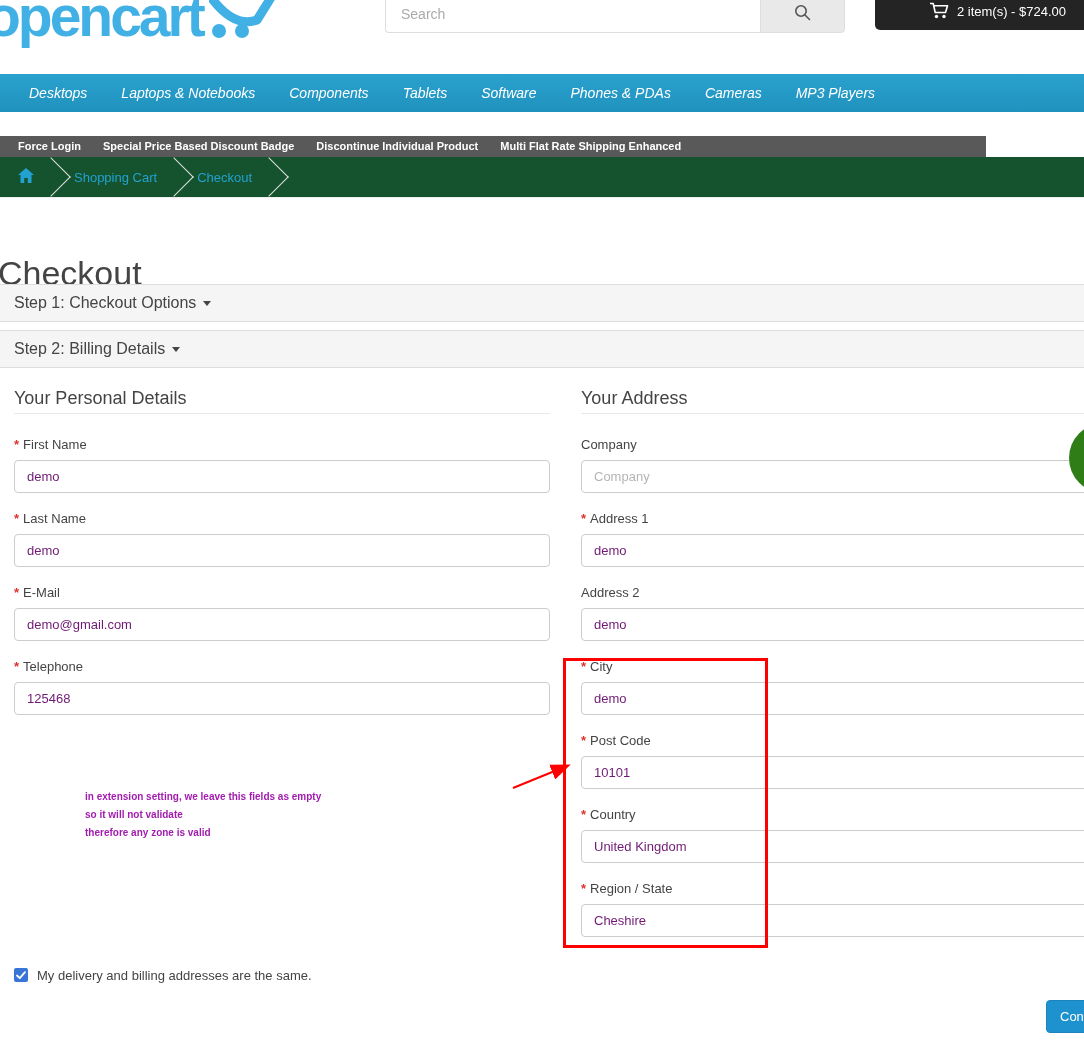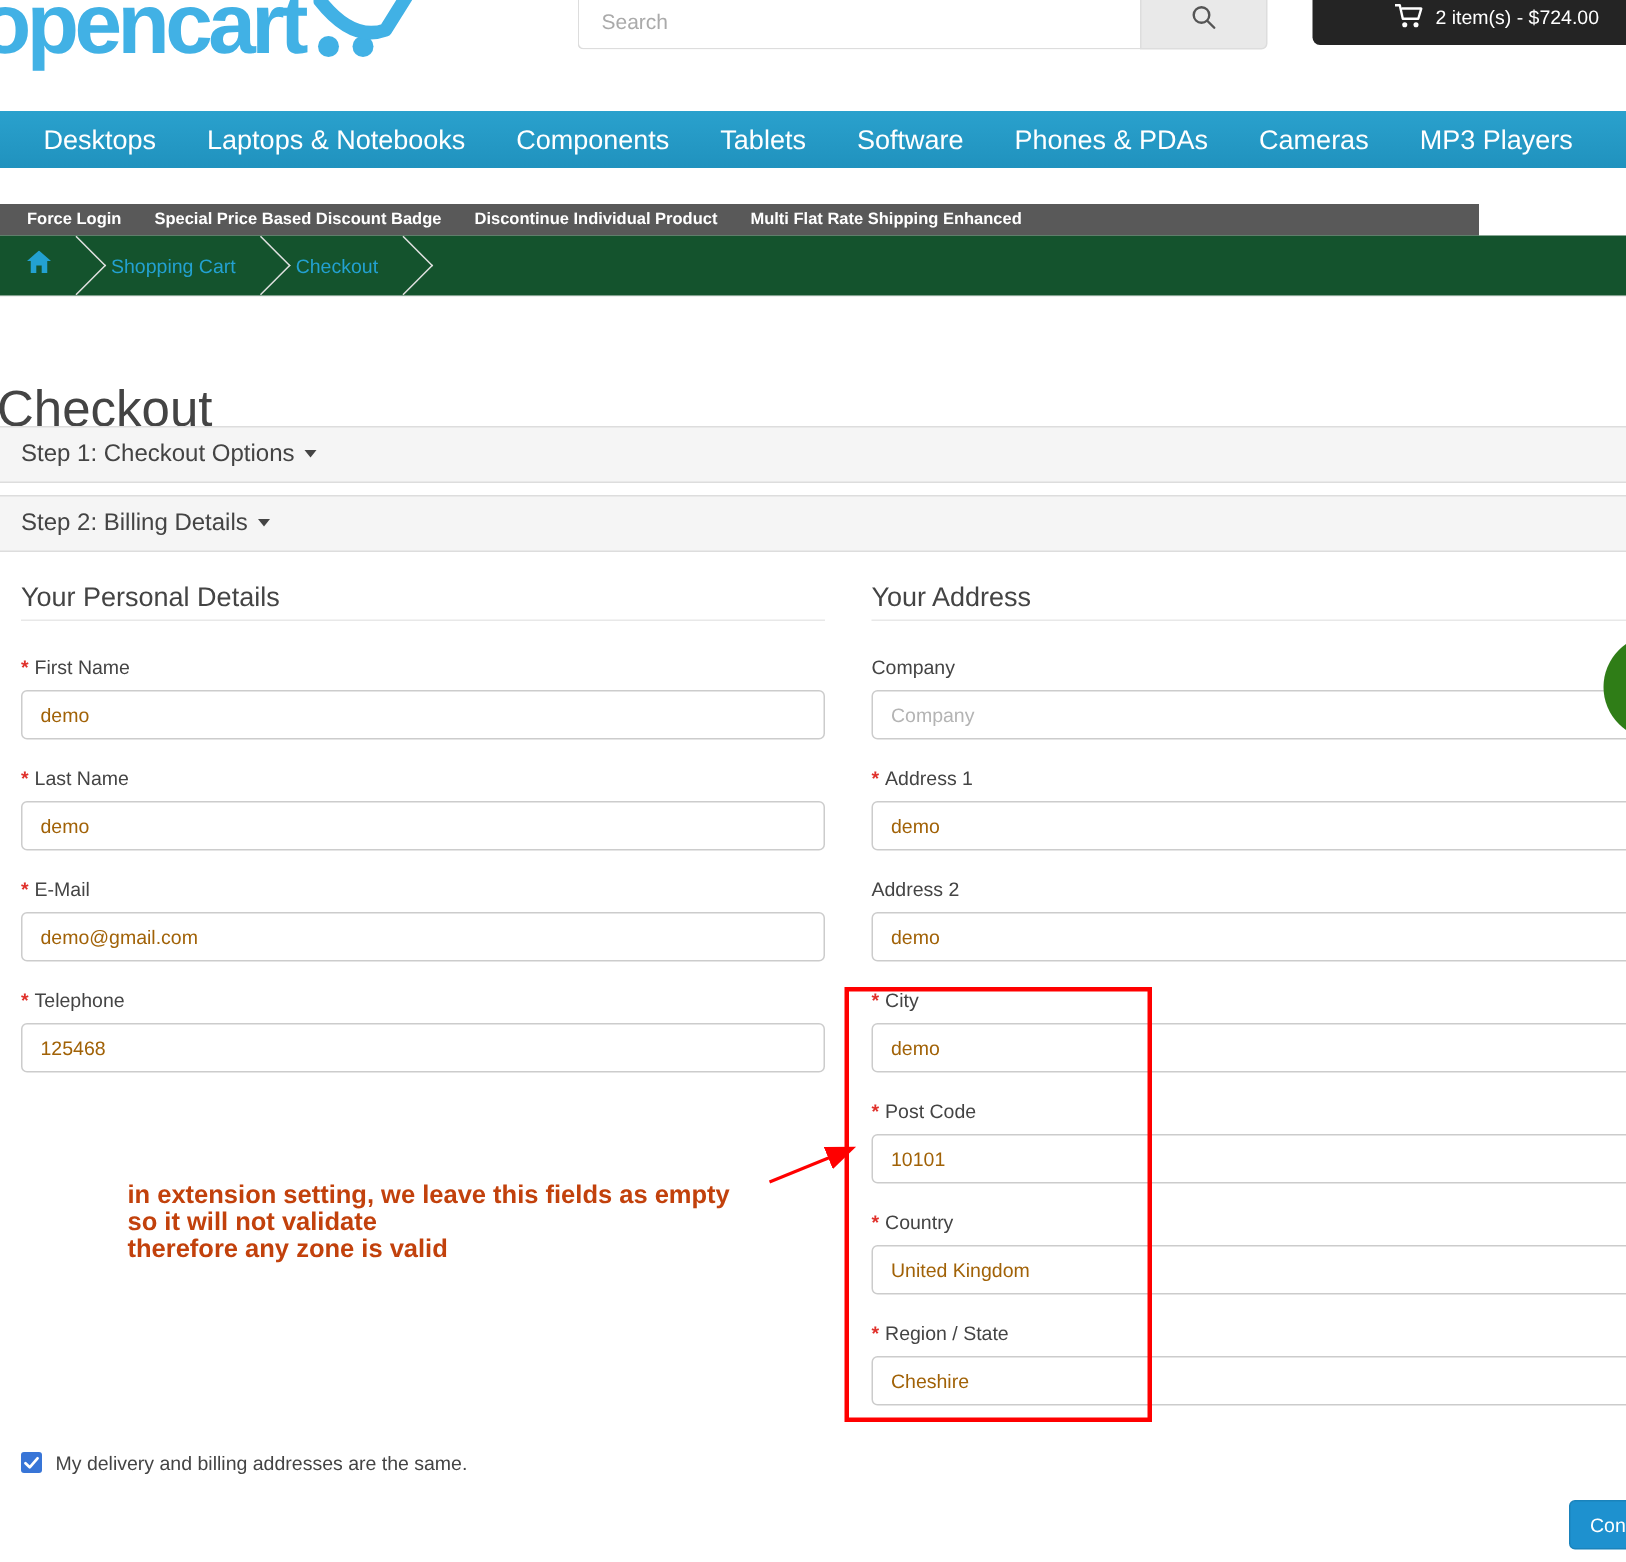"Desktops" .nav-item { font-size: 18px -> 14px; font-style: none -> italic }
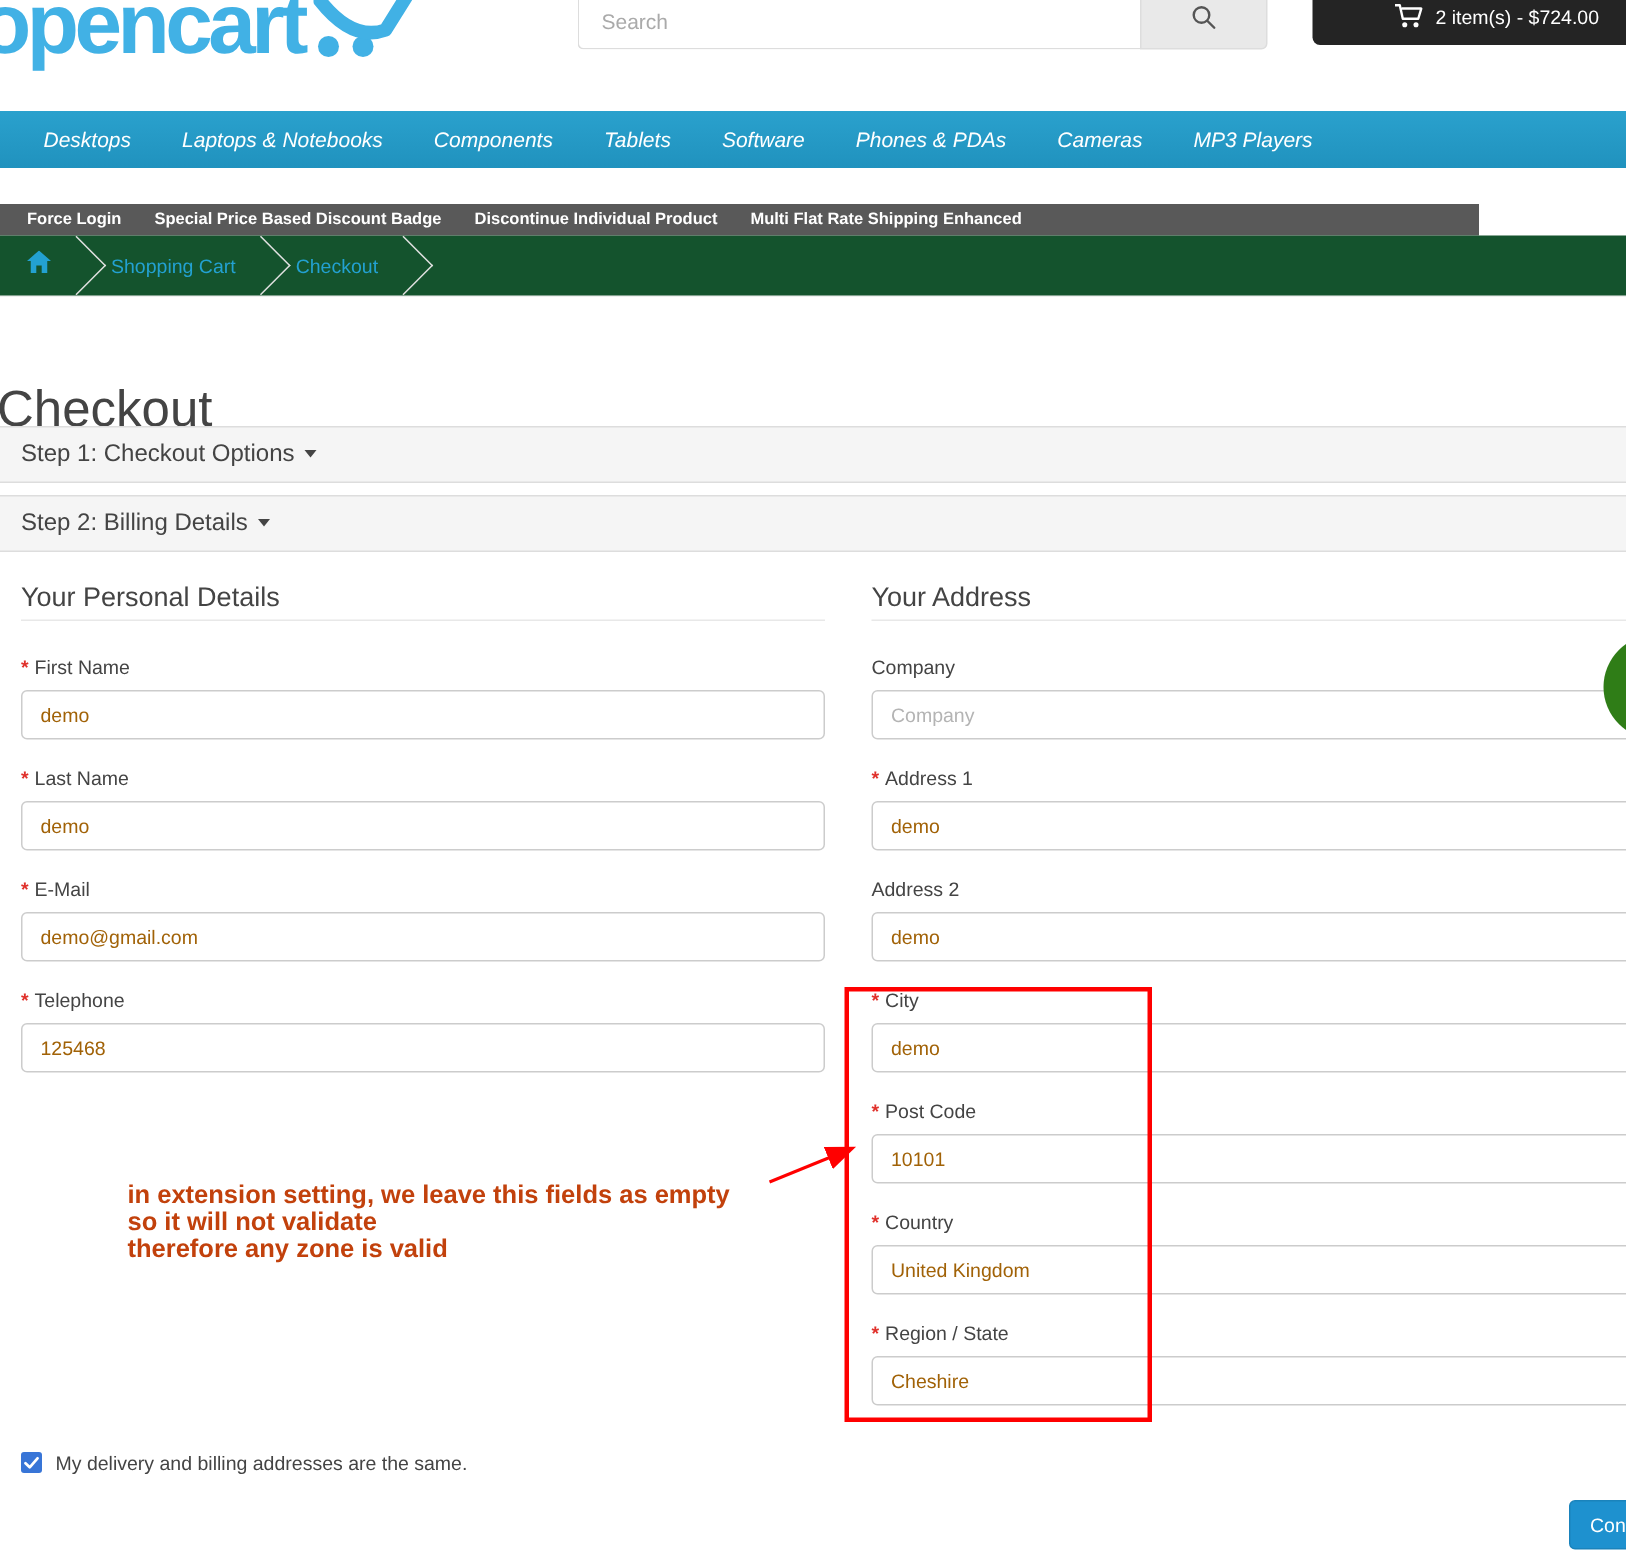"demo" .form-control { color: #a16207 -> #701a75 }
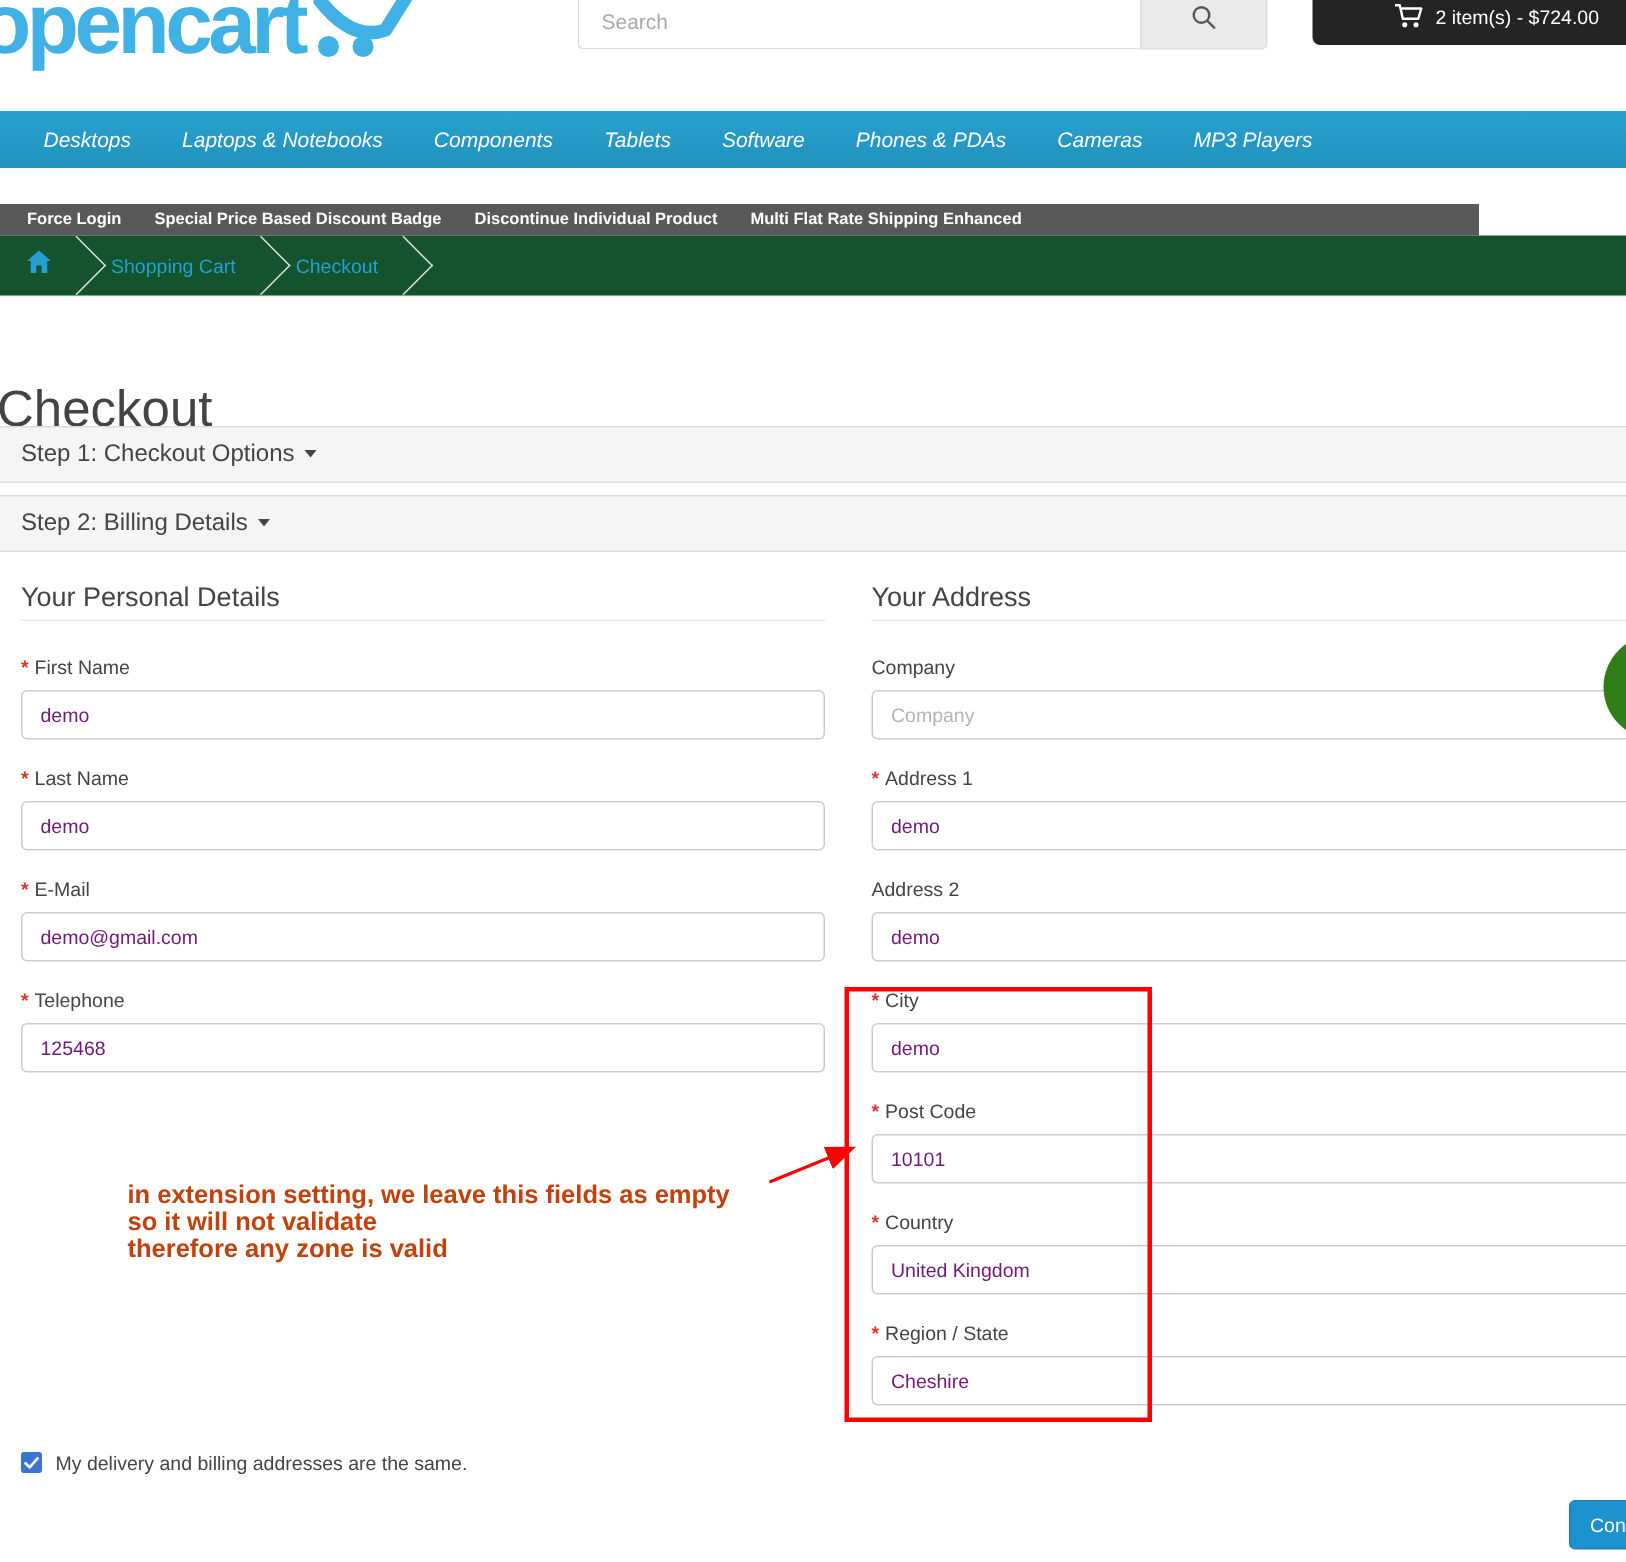"in extension setting, we leave" .annotation-text { color: #c2410c -> #a21caf; font-size: 17px -> 10px }
